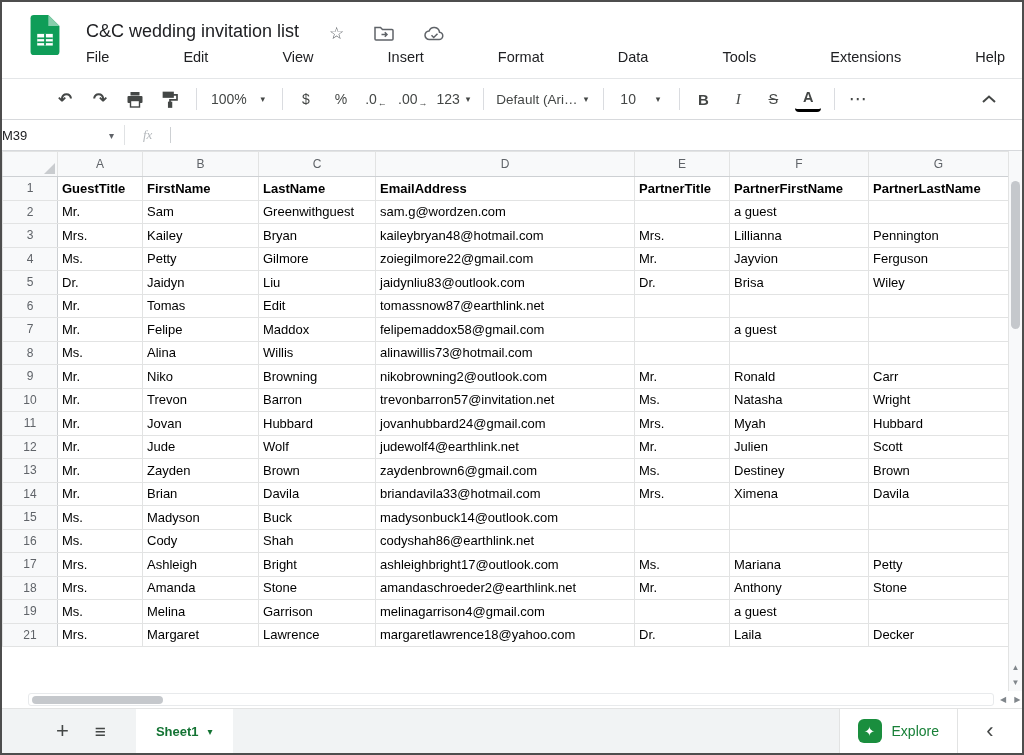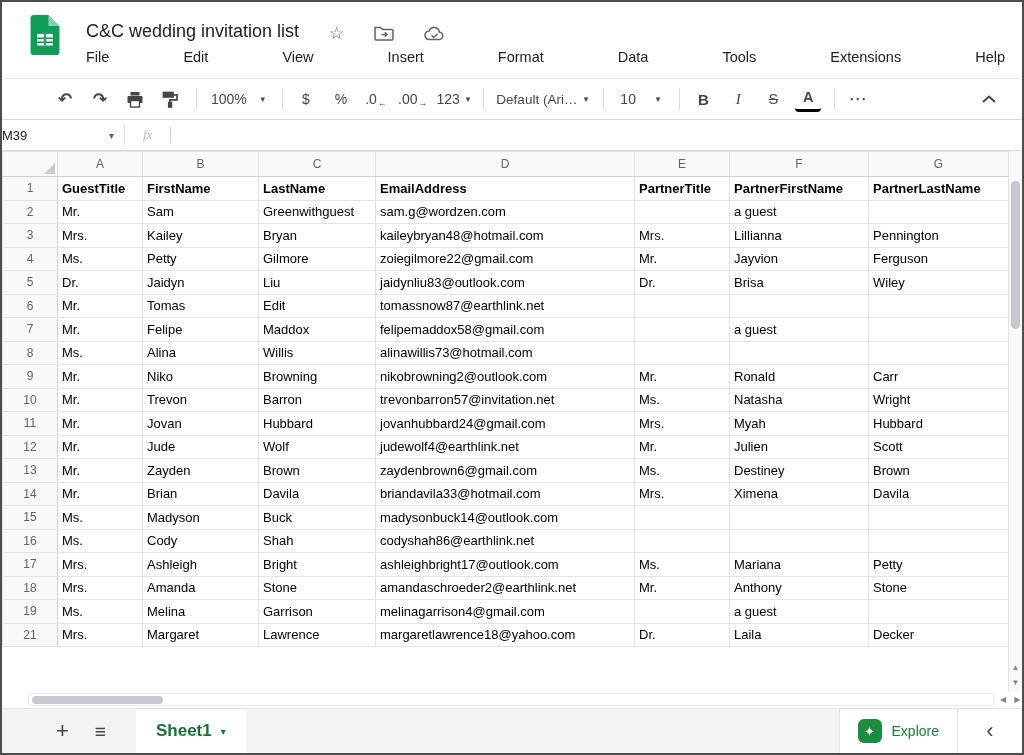"Sheet1" .sheet-tab-label { font-size: 17px -> 13px }
